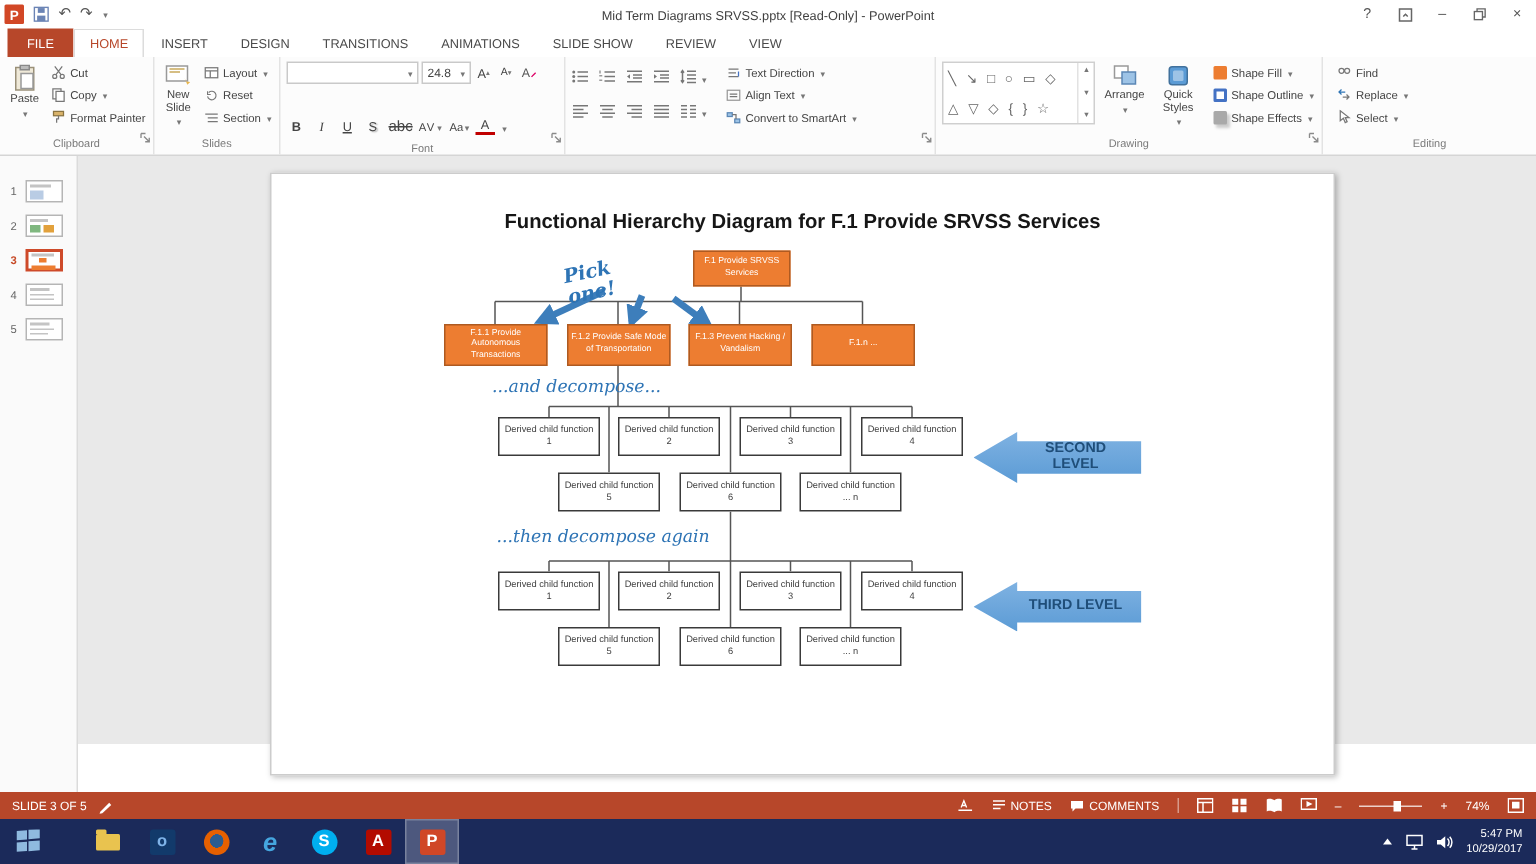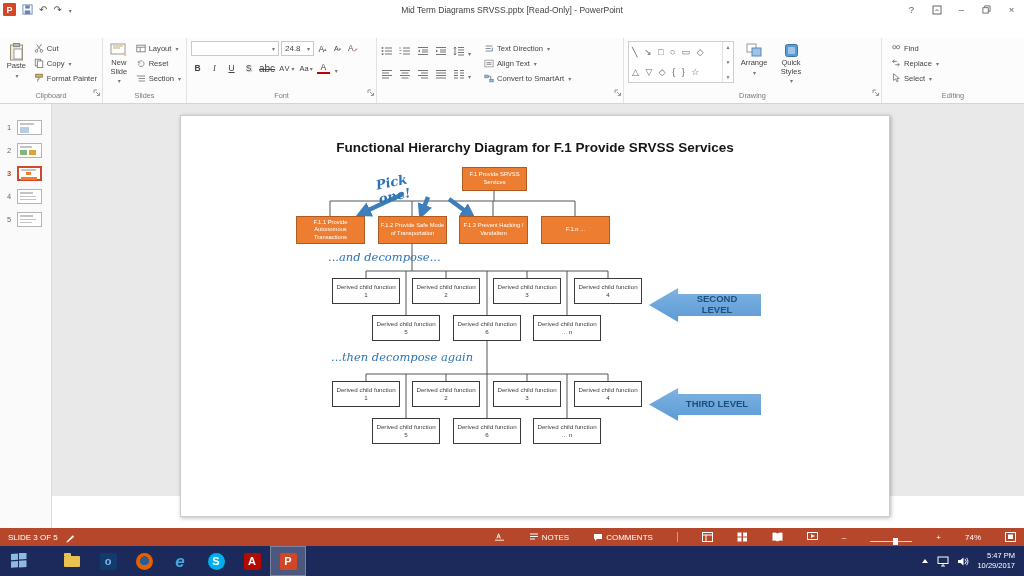"FILE" div.tabrow { html: none -> <div> <span>FILE</span> <span>HOME</span> <span>INSERT</span> <span>DESIGN</span> <span>TRANSITIONS</span> <span>ANIMATIONS</span> <span>SLIDE SHOW</span> <span>REVIEW</span> <span>VIEW</span> </div> }
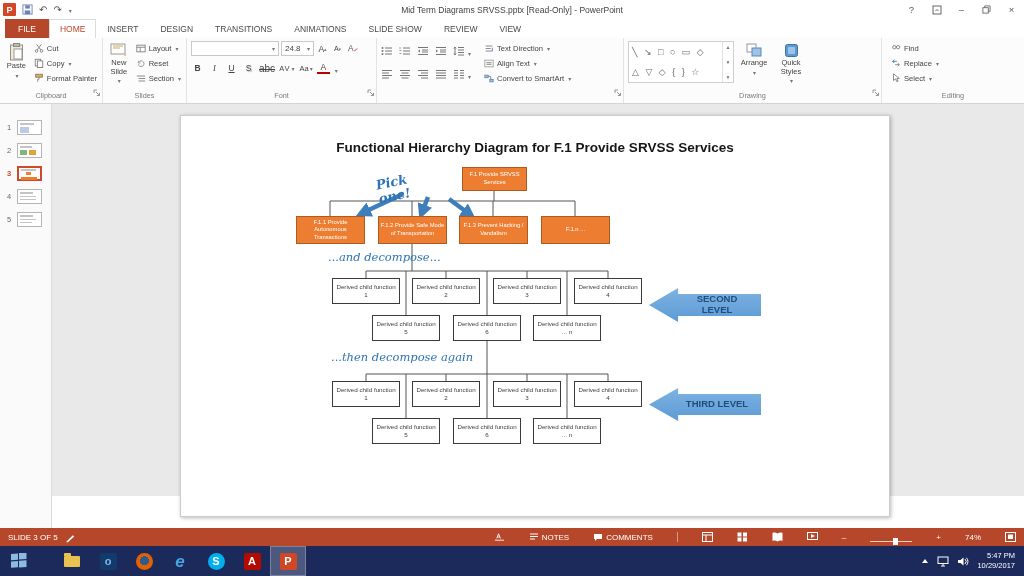"24.8" div.rbody { gap: 3px -> 19px }
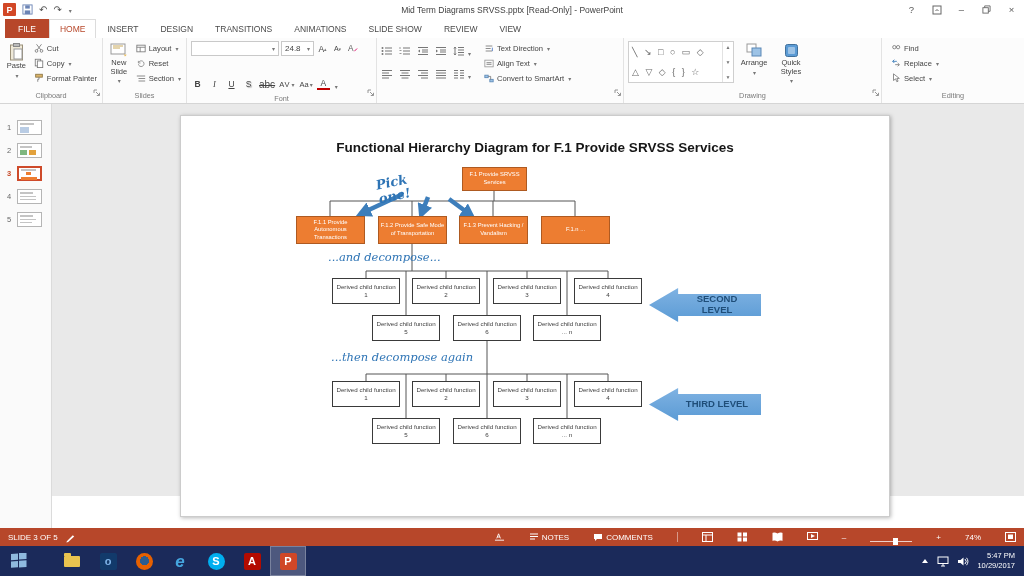"Shape Fill" div.vcol { html: none -> <div> <div> <span></span> <span>Shape Fill</span> <span></span> </div> <div> <span></span> <span>Shape Outline</span> <span></span> </div> <div> <span></span> <span>Shape Effects</span> <span></span> </div> </div> }
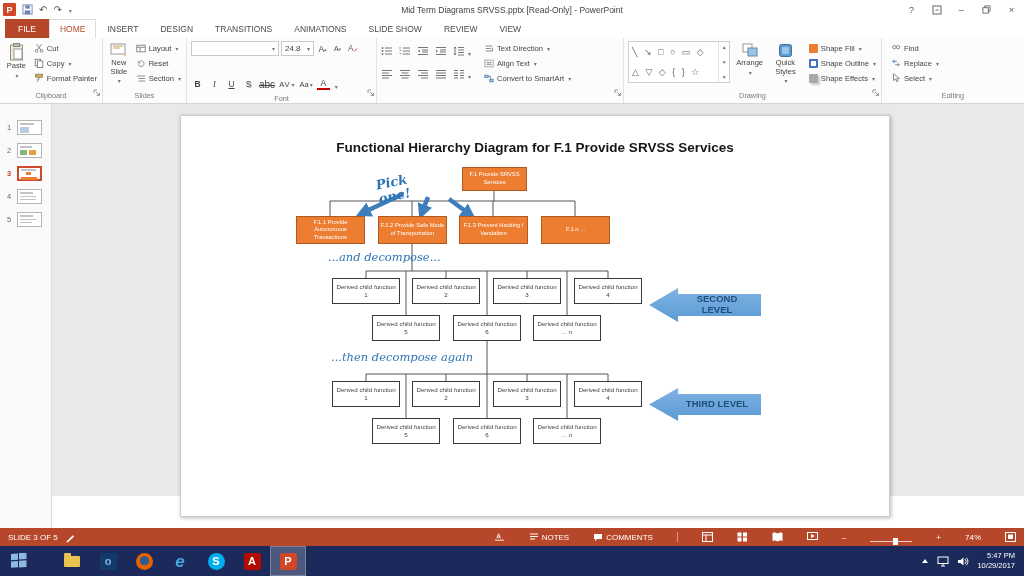"NOTES" .sright { align-items: flex-end -> center; gap: 24px -> 12px }
